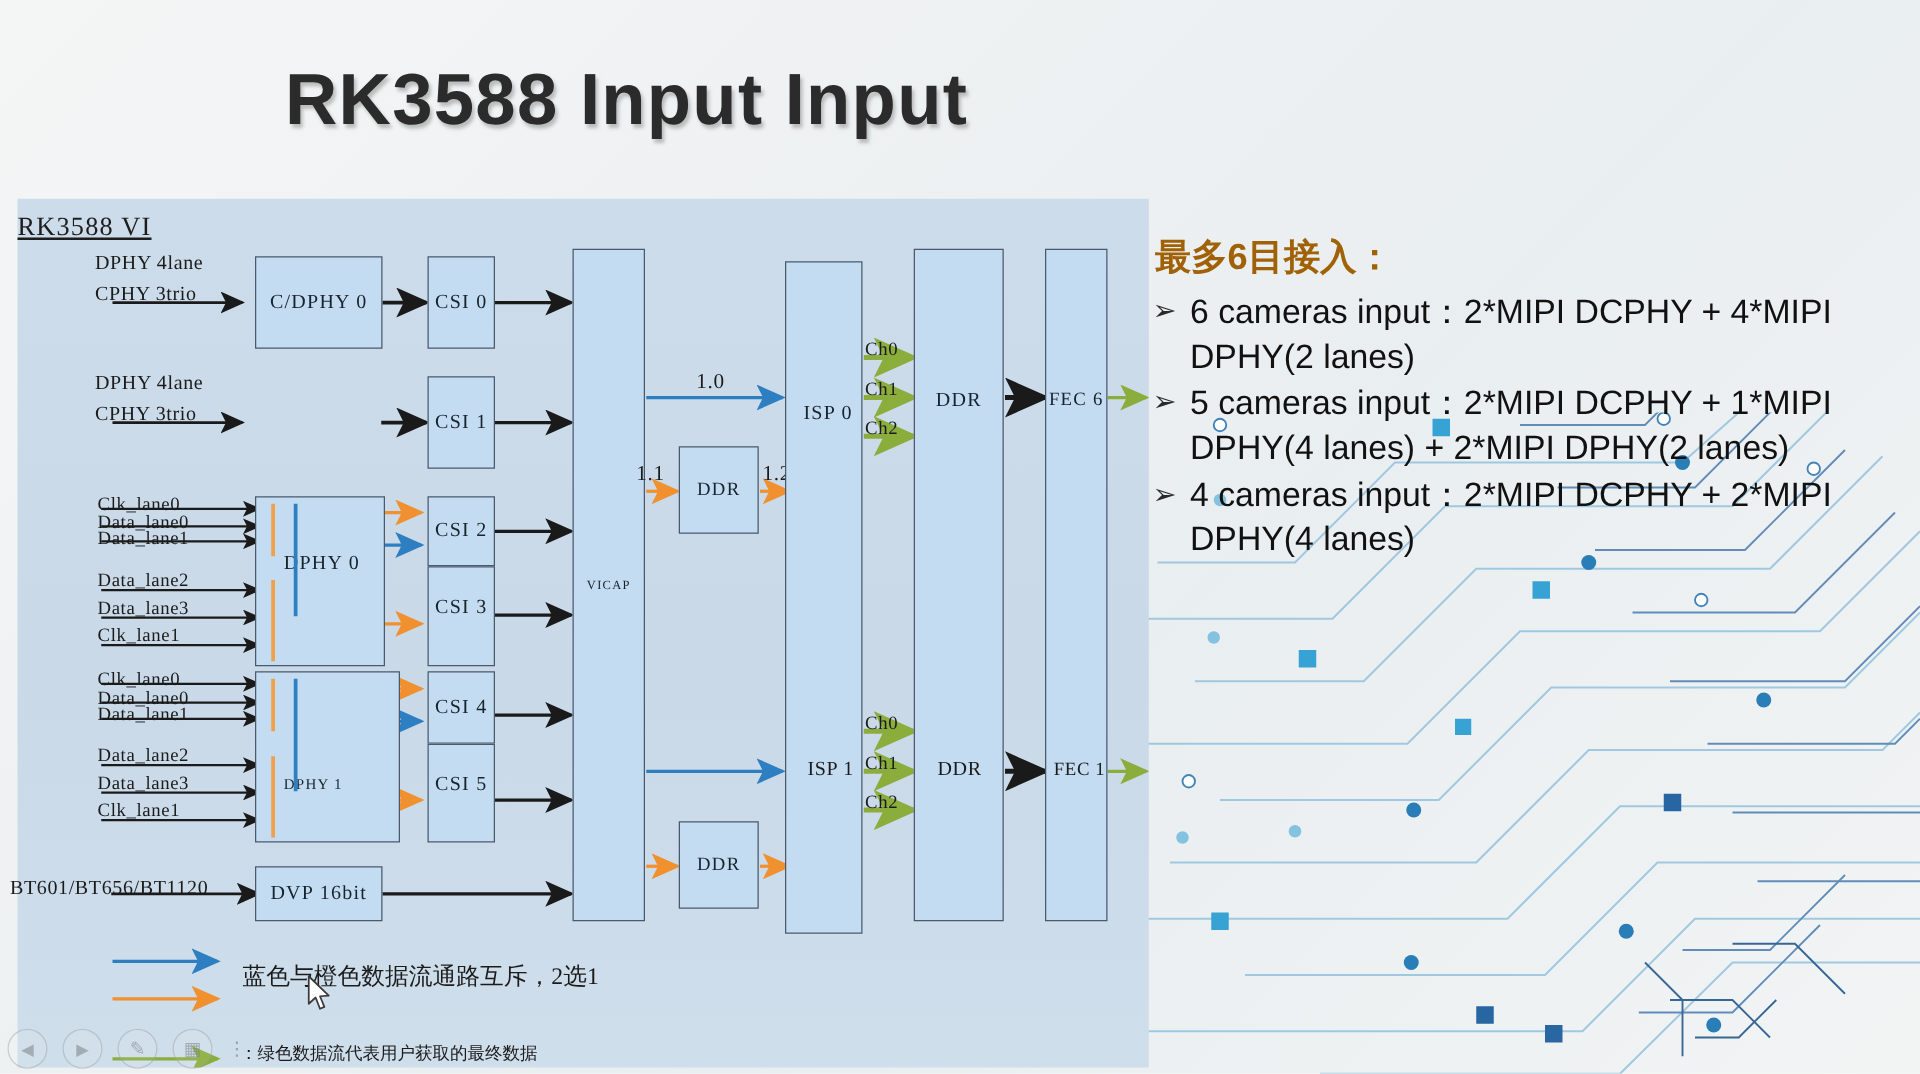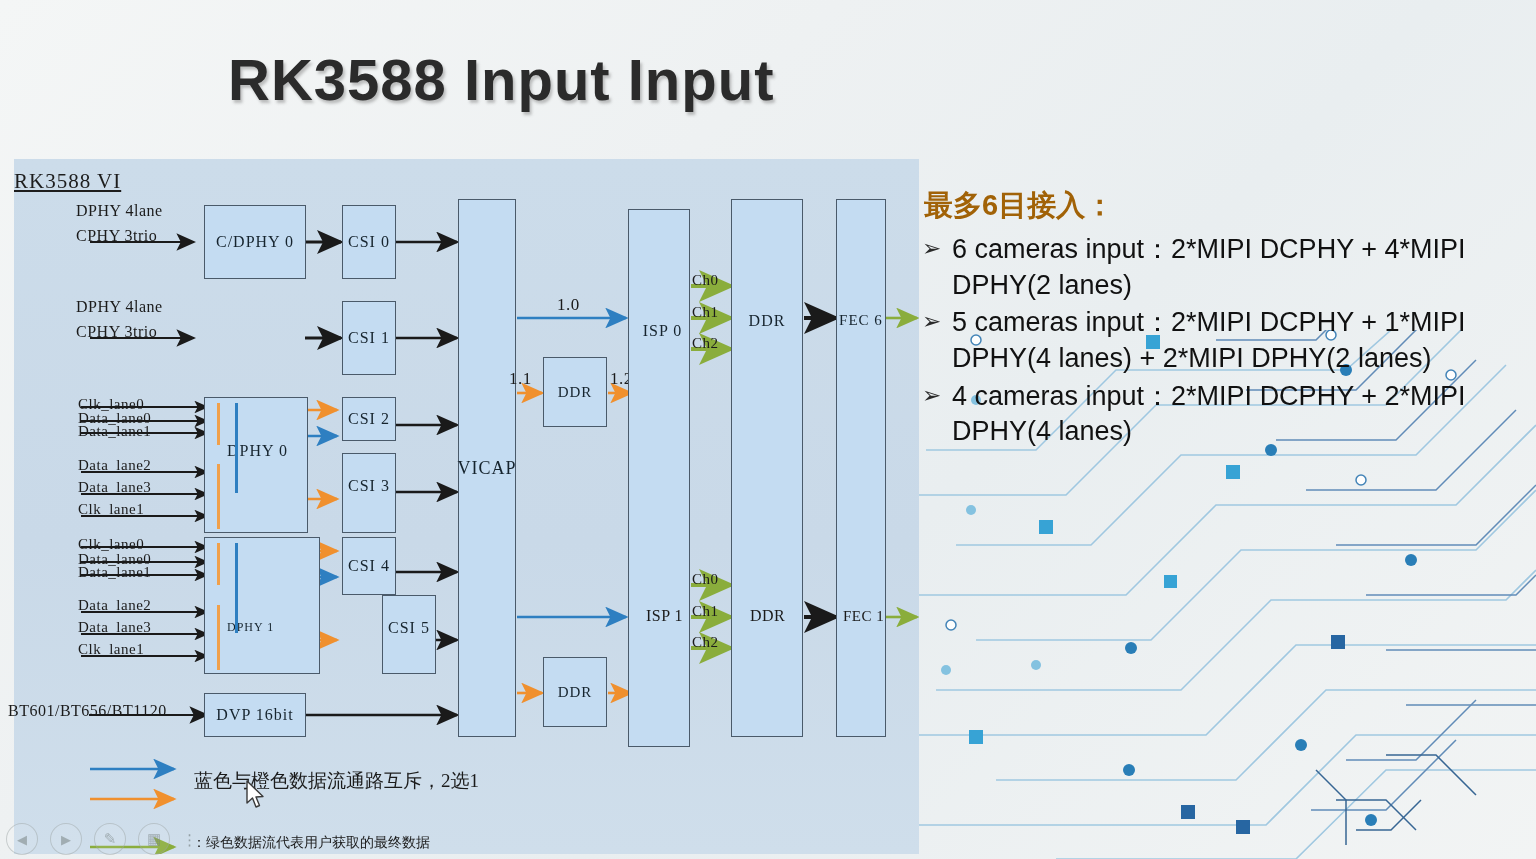"CSI 2" div.blk { height: 44px -> 56px }
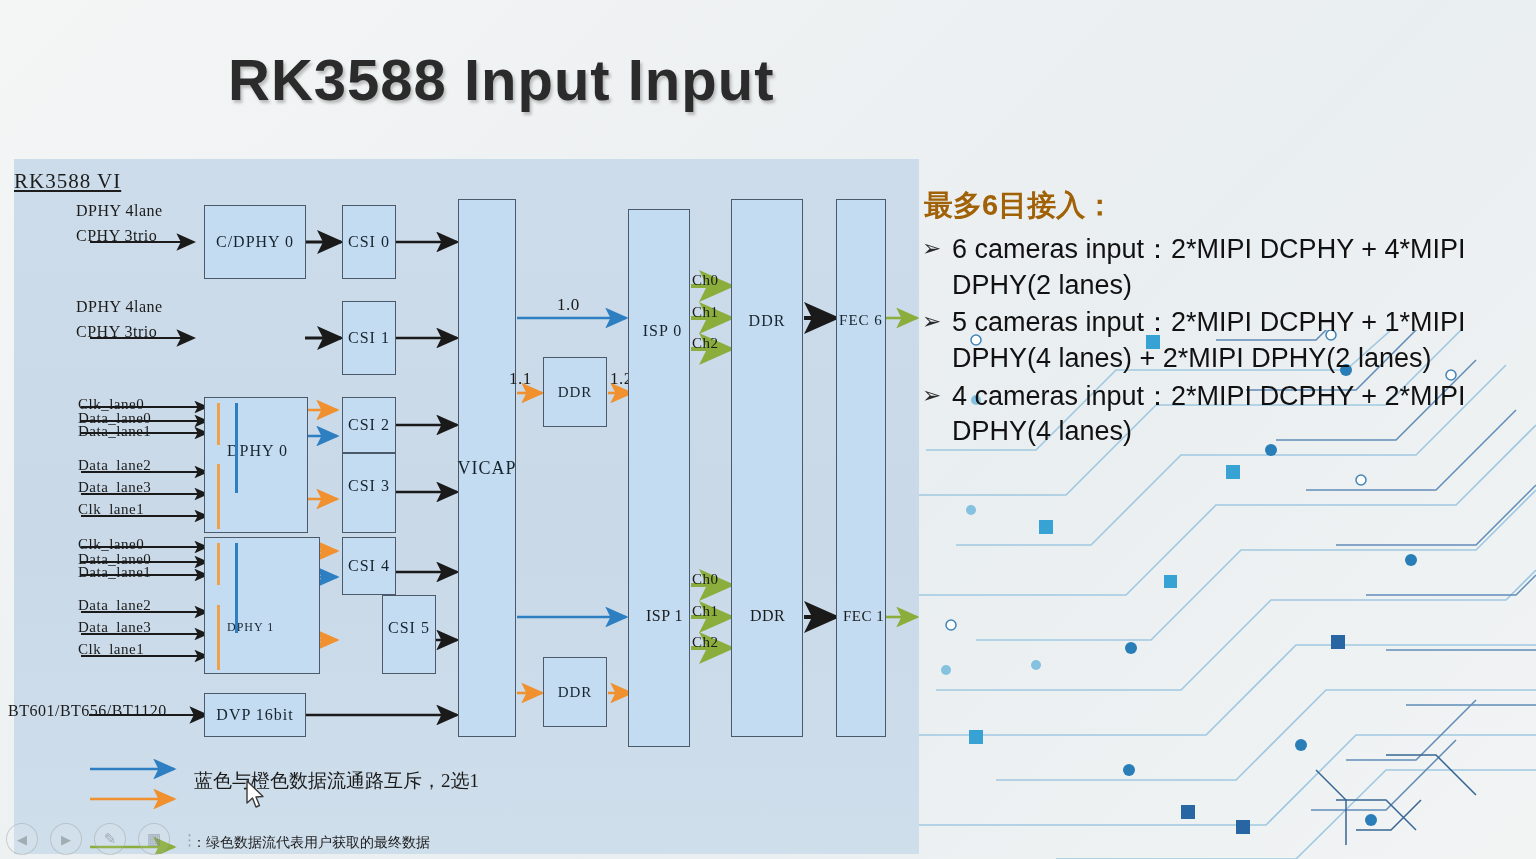"VICAP" div.blk { font-size: 18px -> 10px }
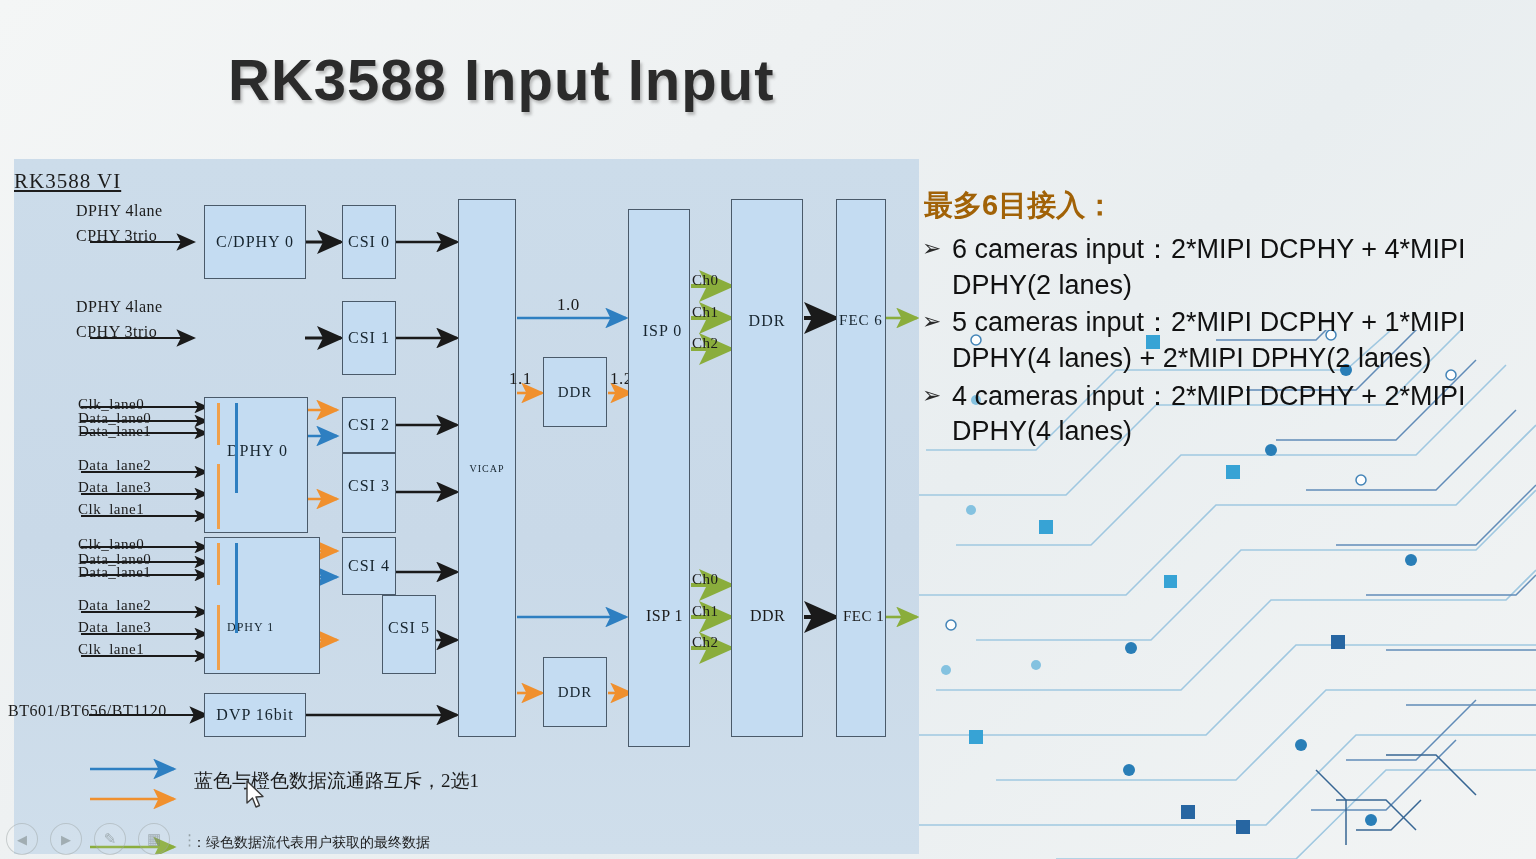"CSI 5" div.blk { margin-left: 40px -> none }
